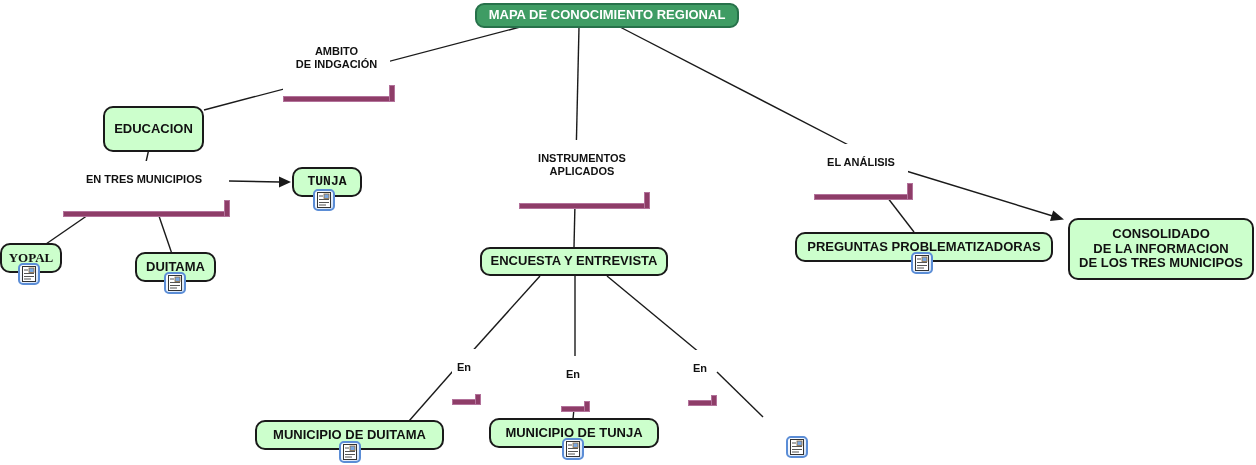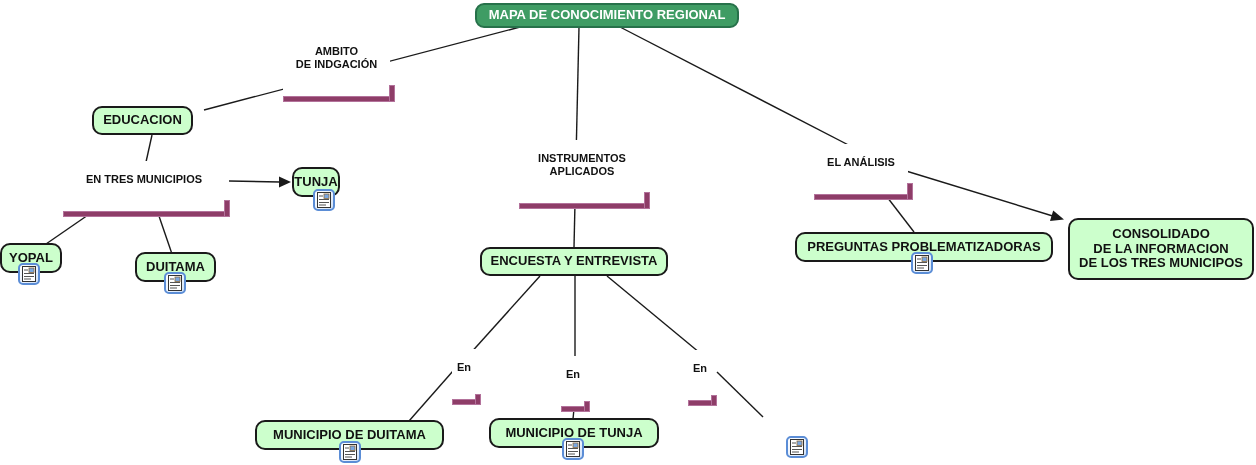"EDUCACION" div.node { height: 29px -> 46px; left: 92px -> 103px }
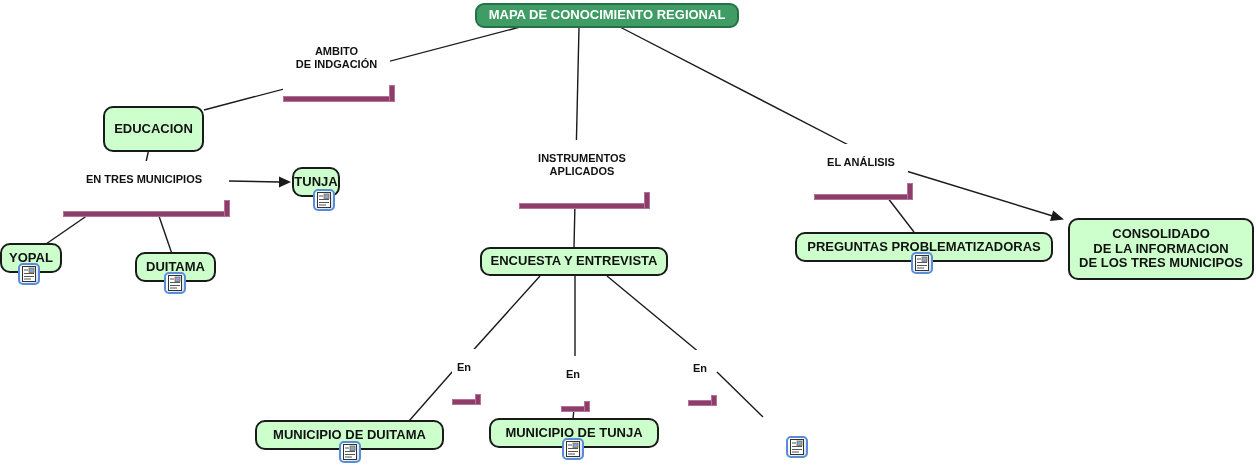"TUNJA" div.node { font-family: none -> Liberation Mono, monospace; width: 48px -> 70px }
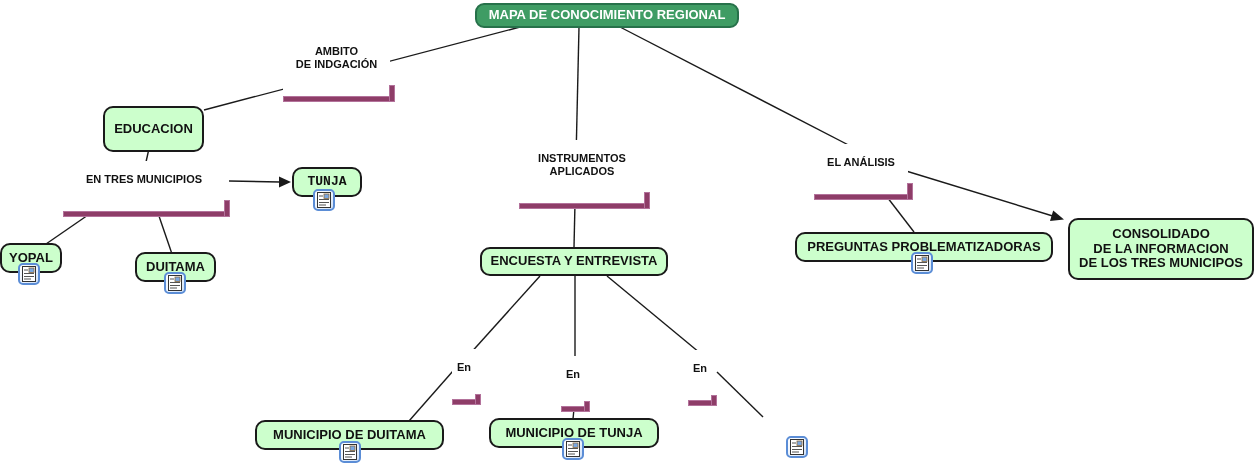"YOPAL" div.node { font-family: none -> Liberation Serif, serif }
